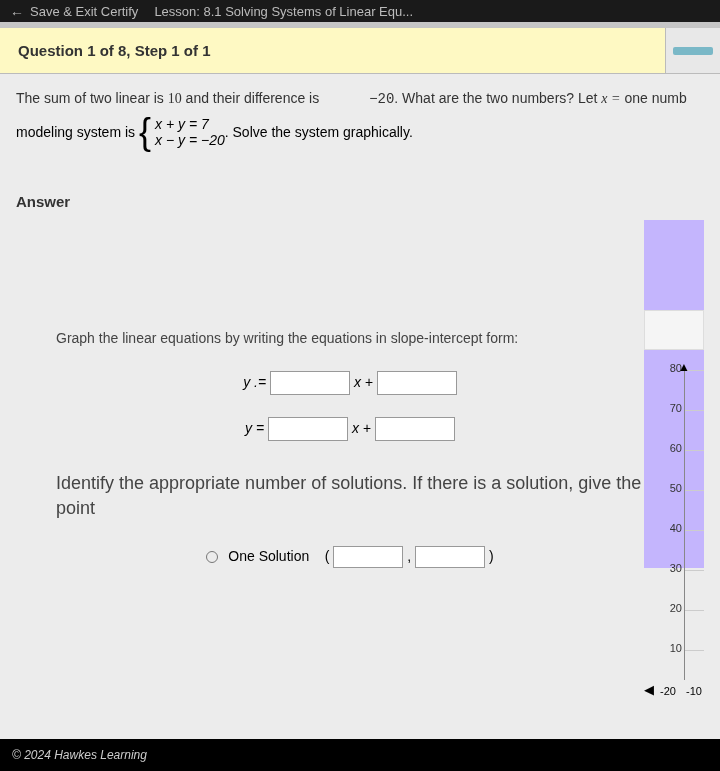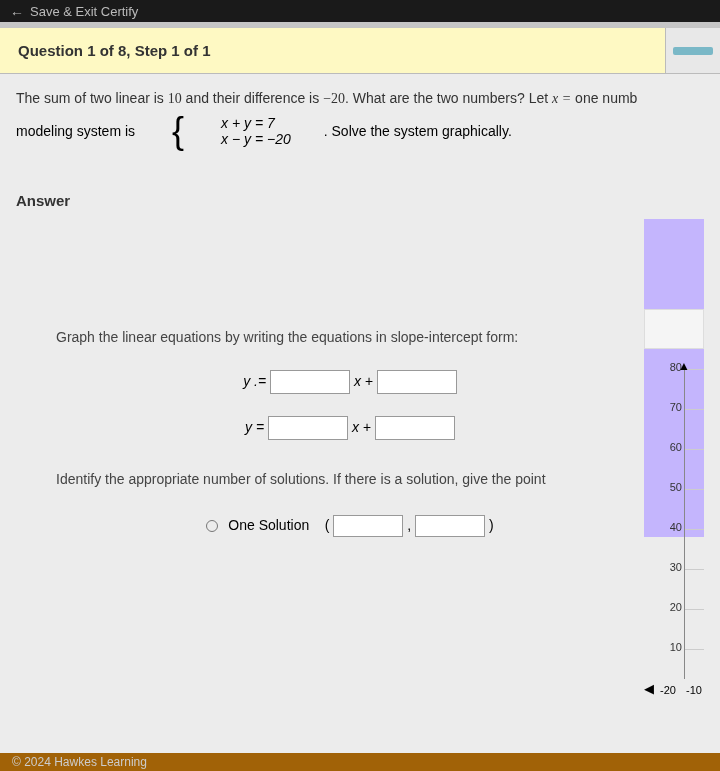"Lesson: 8.1 Solving Systems of" span { html: none -> <span>Lesson: 8.1 Solving Systems of Linear Equ...</span> }
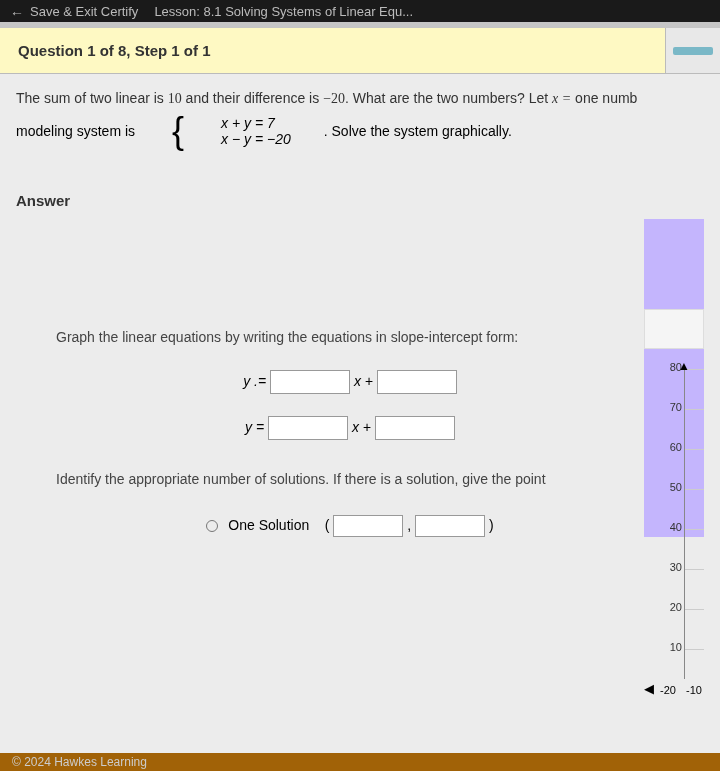"−20" span { font-family: Liberation Serif, serif -> Liberation Mono, monospace; margin-left: none -> 46px }
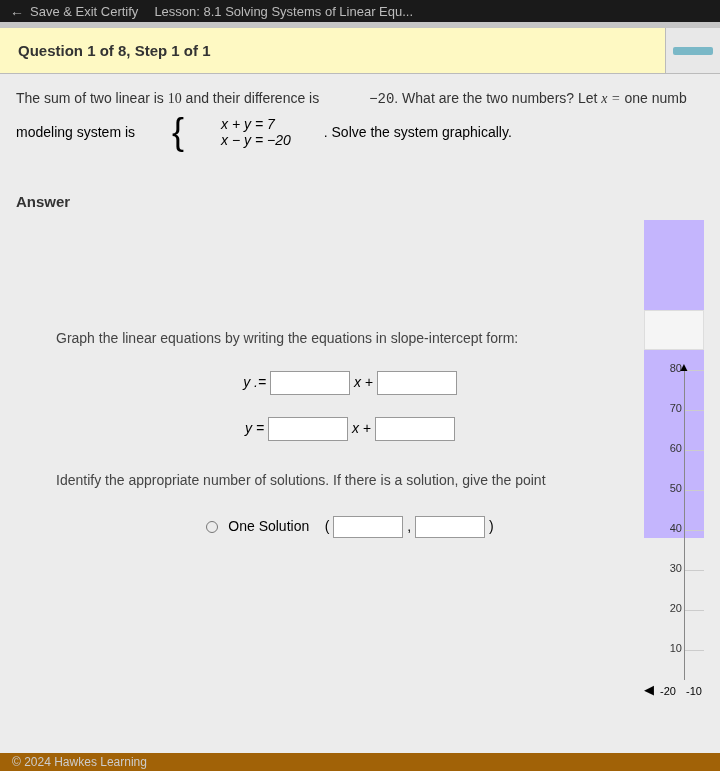"modeling system is" .math-system { gap: 33px -> none }
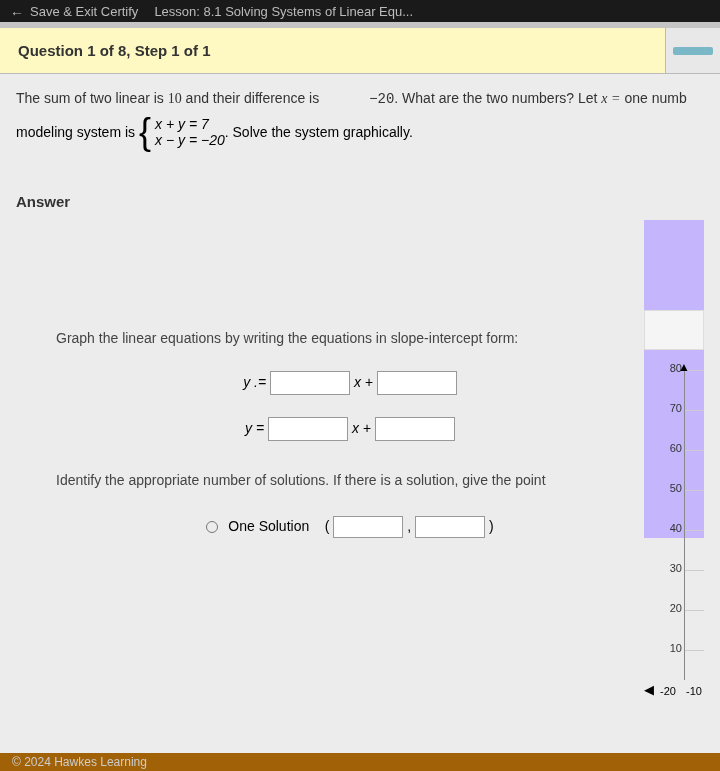"Identify the appropriate number of" .identify-text { font-size: 14px -> 18px }
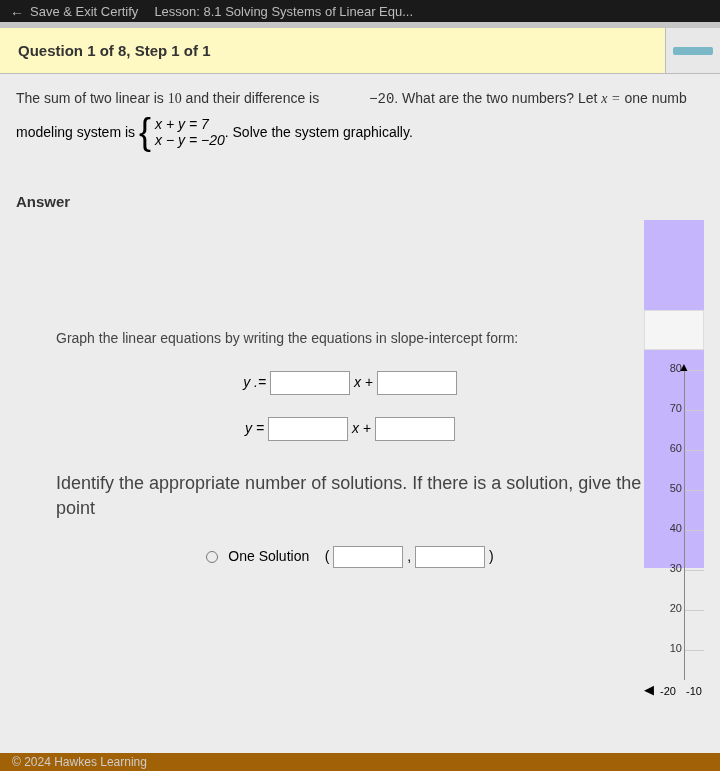"© 2024 Hawkes Learning" .footer { background: #a16207 -> #000000; font-style: none -> italic; padding: 2px 12px -> 9px 12px }
